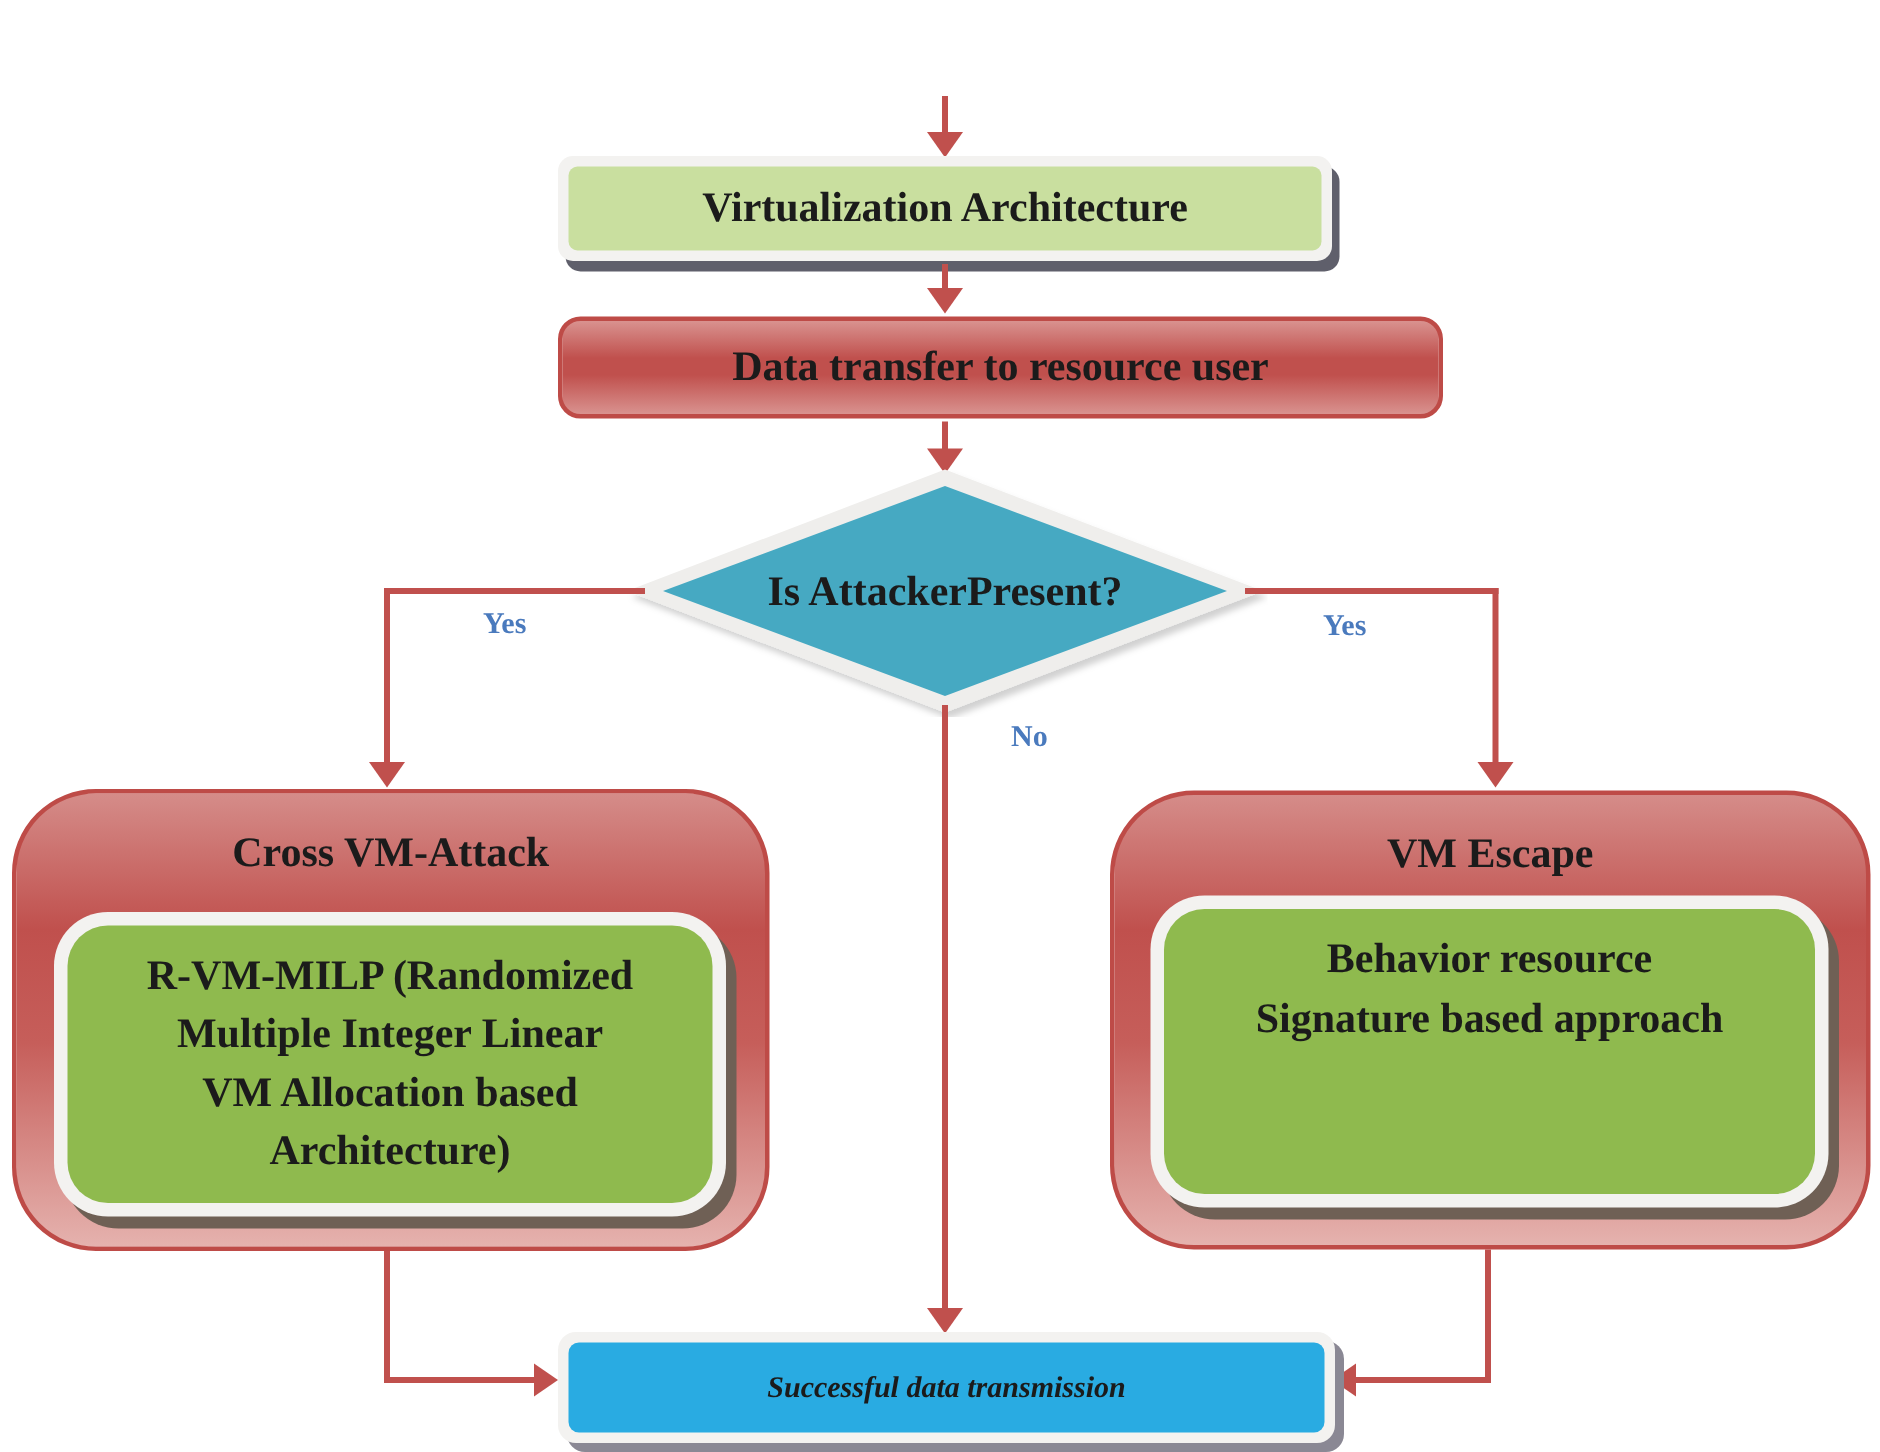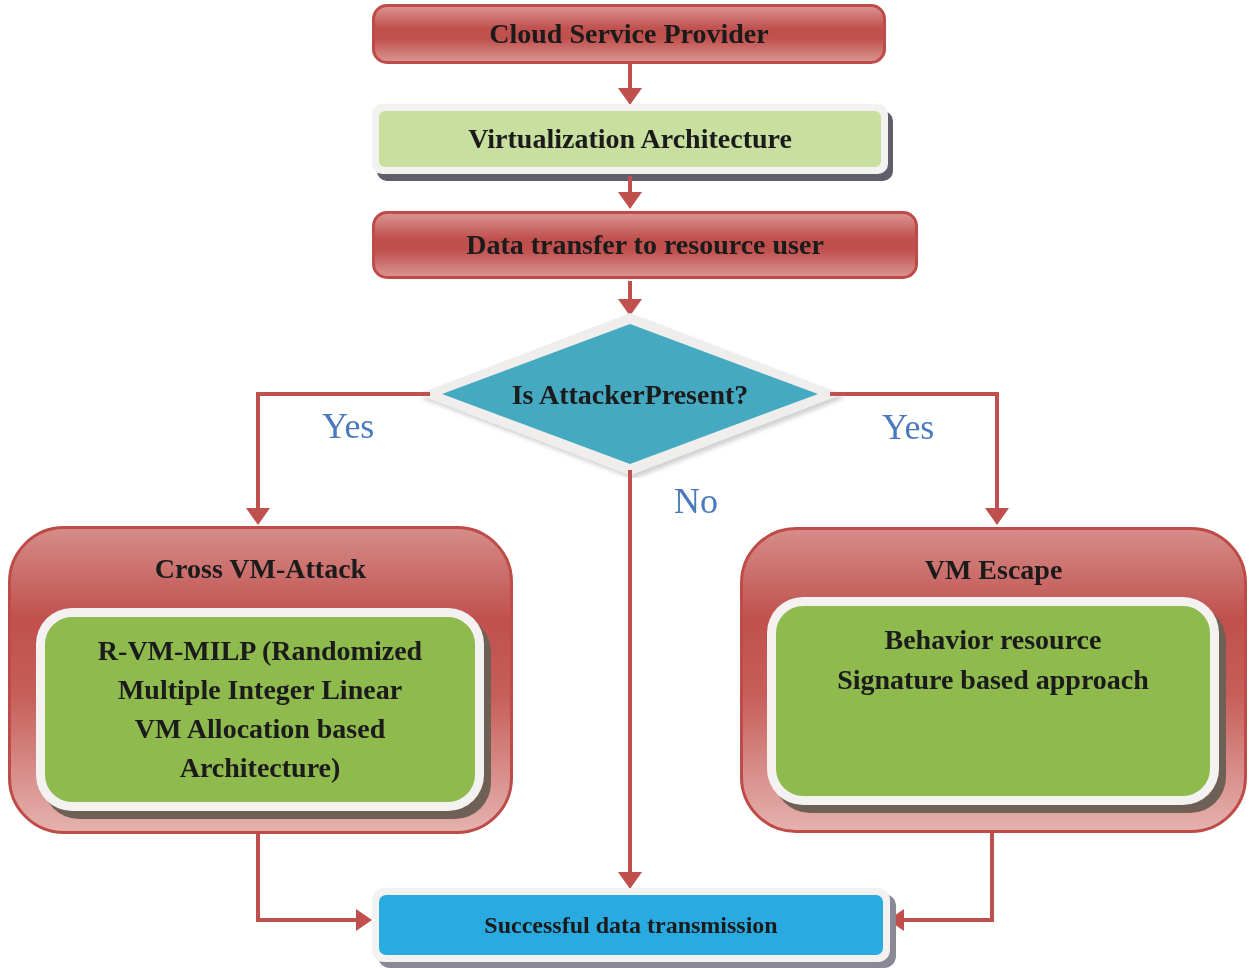"Cloud Service Provider" div.red-box { html: <div> <span>Cloud Service Provider</span> </div> -> none }
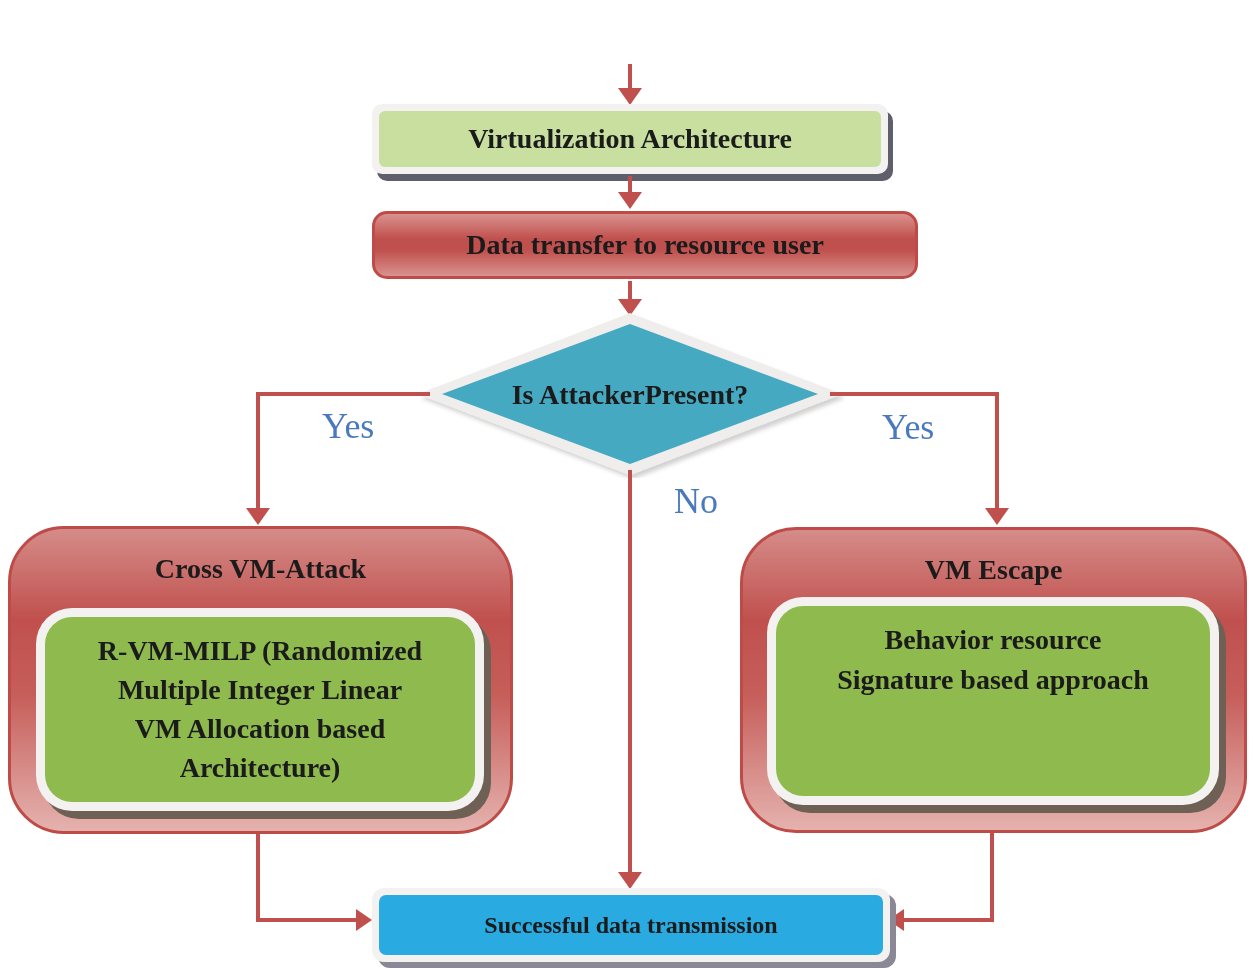"Data transfer to resource user" div.red-box { width: 546px -> 590px }
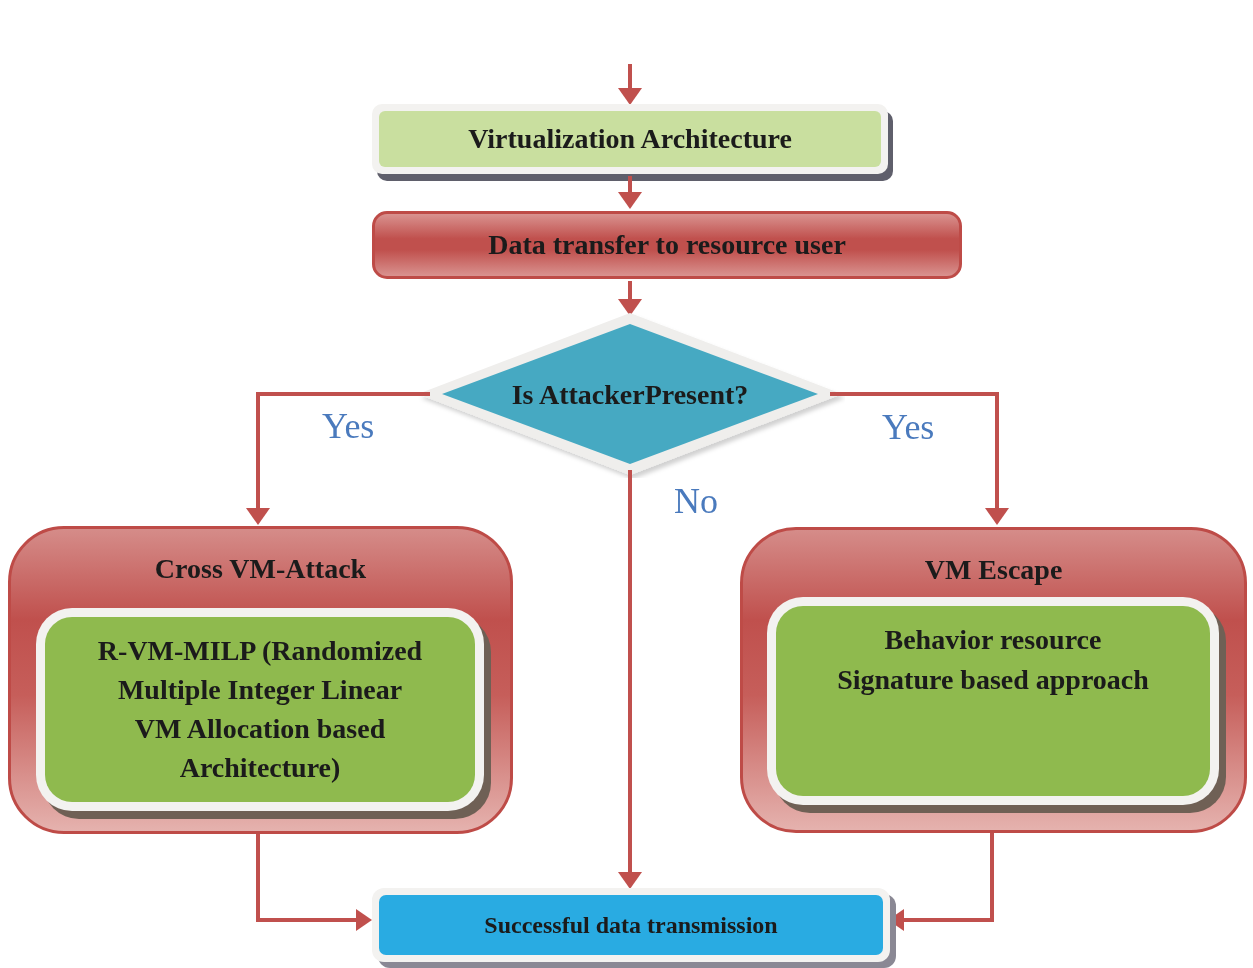"Yes" .edge-label { font-size: 36px -> 20px; font-weight: normal -> bold }
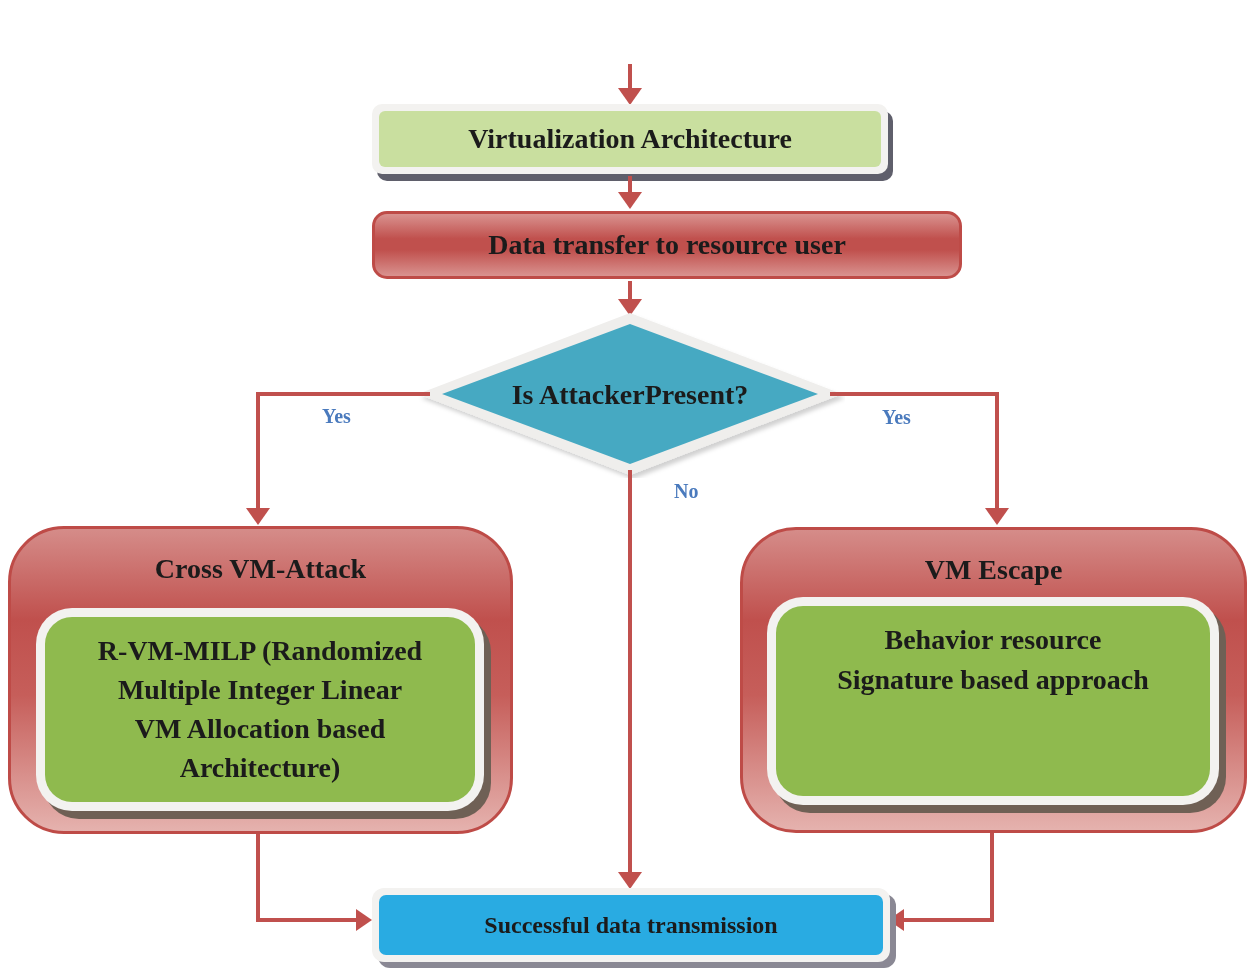"Successful data transmission" .fill-blue { font-size: 24px -> 20px; font-style: none -> italic }
